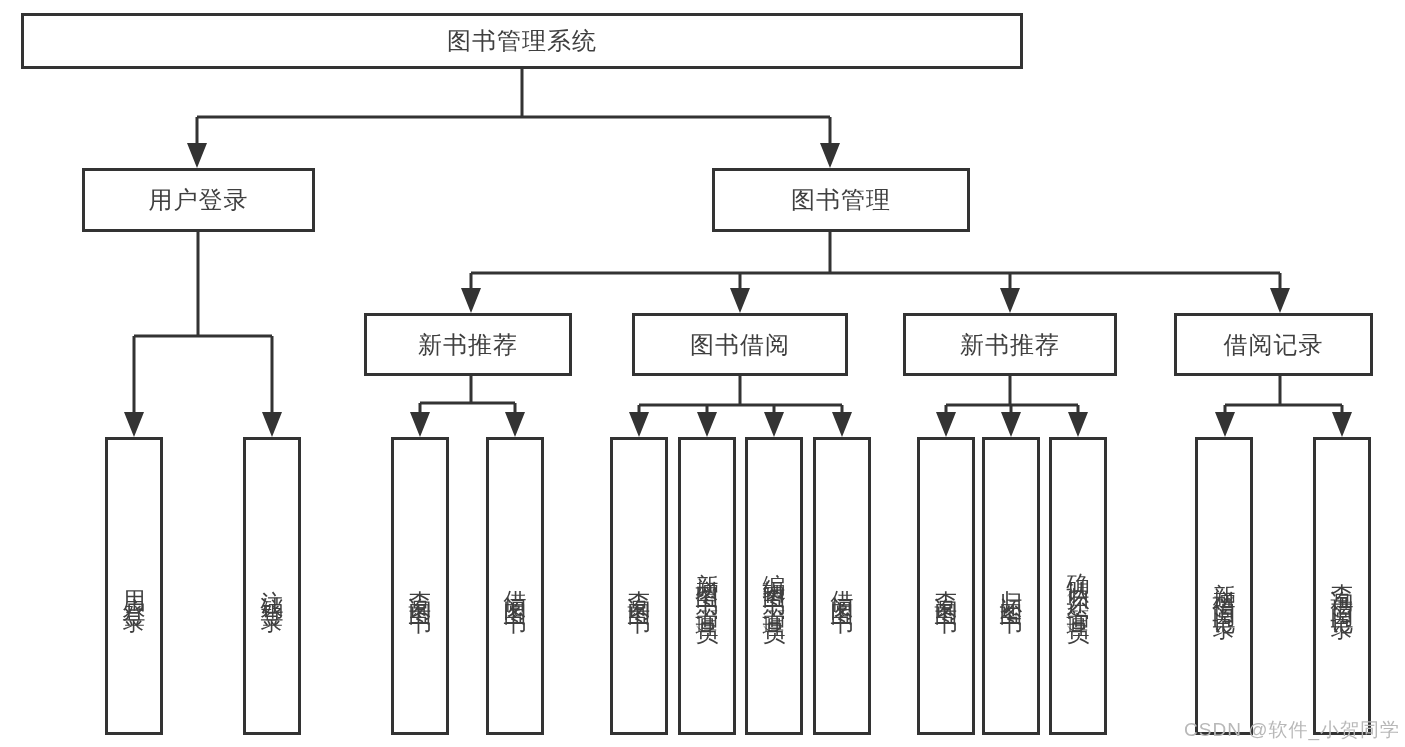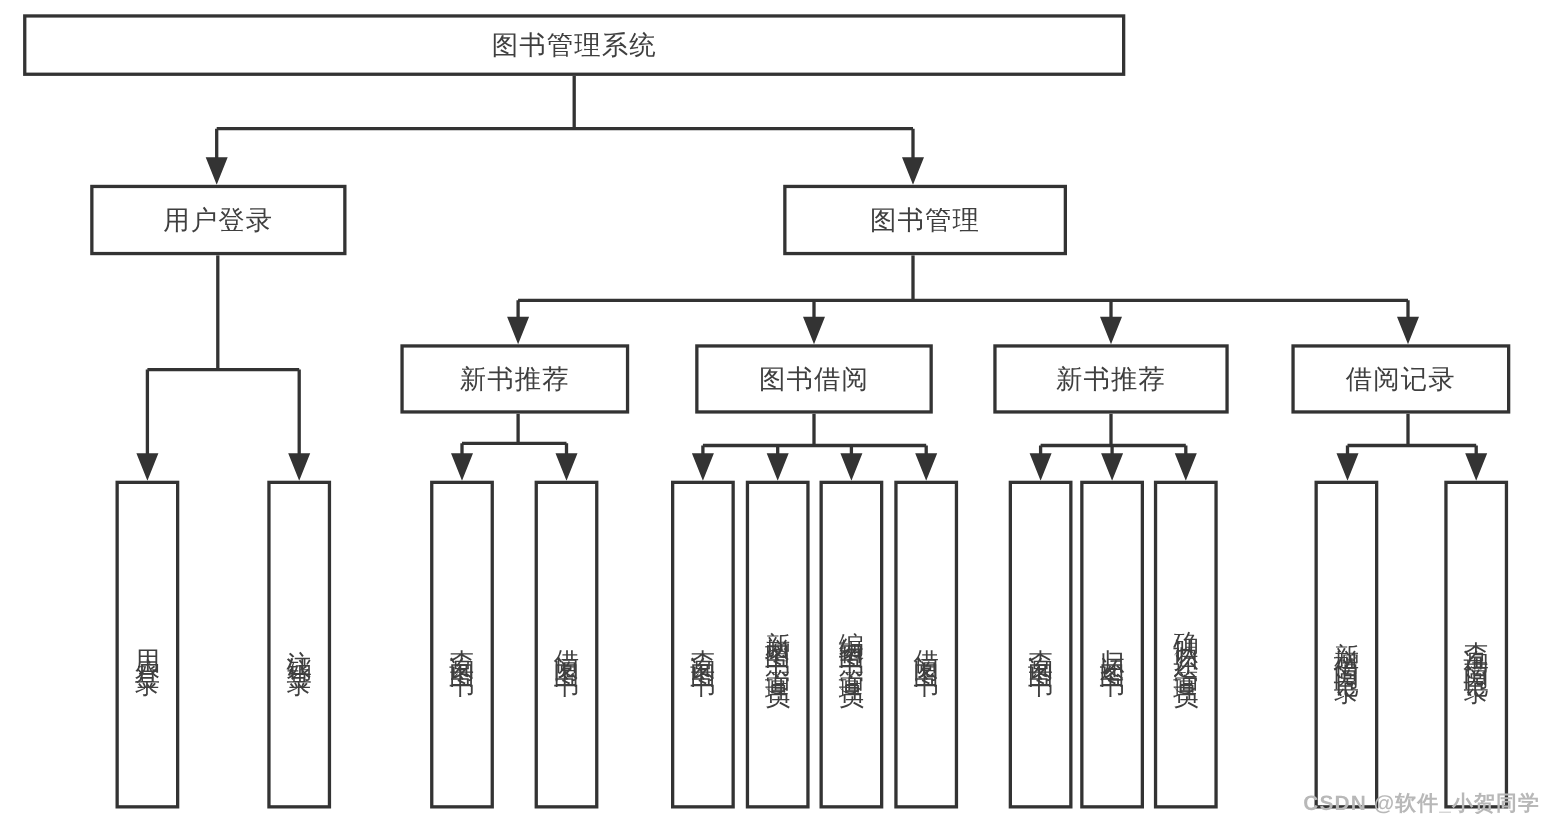"CSDN @软件_小贺同学" .watermark { font-weight: bold -> none }
